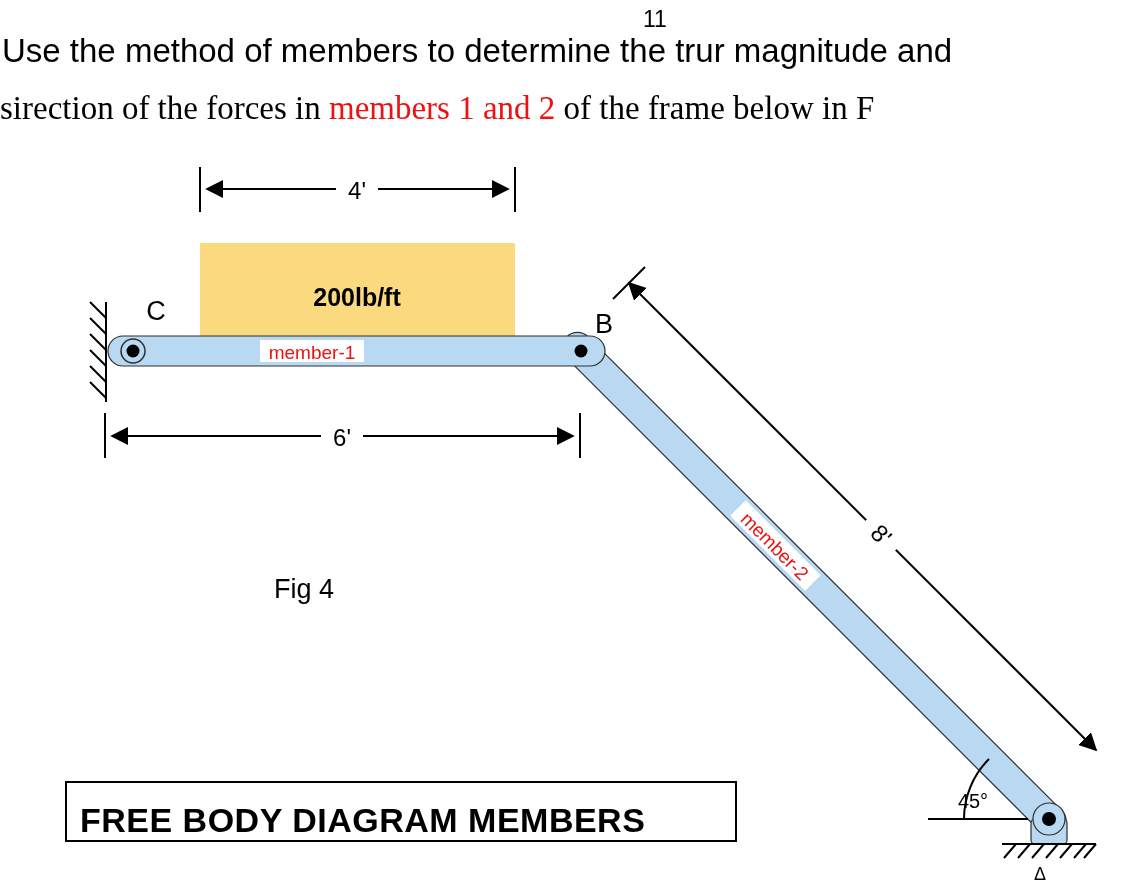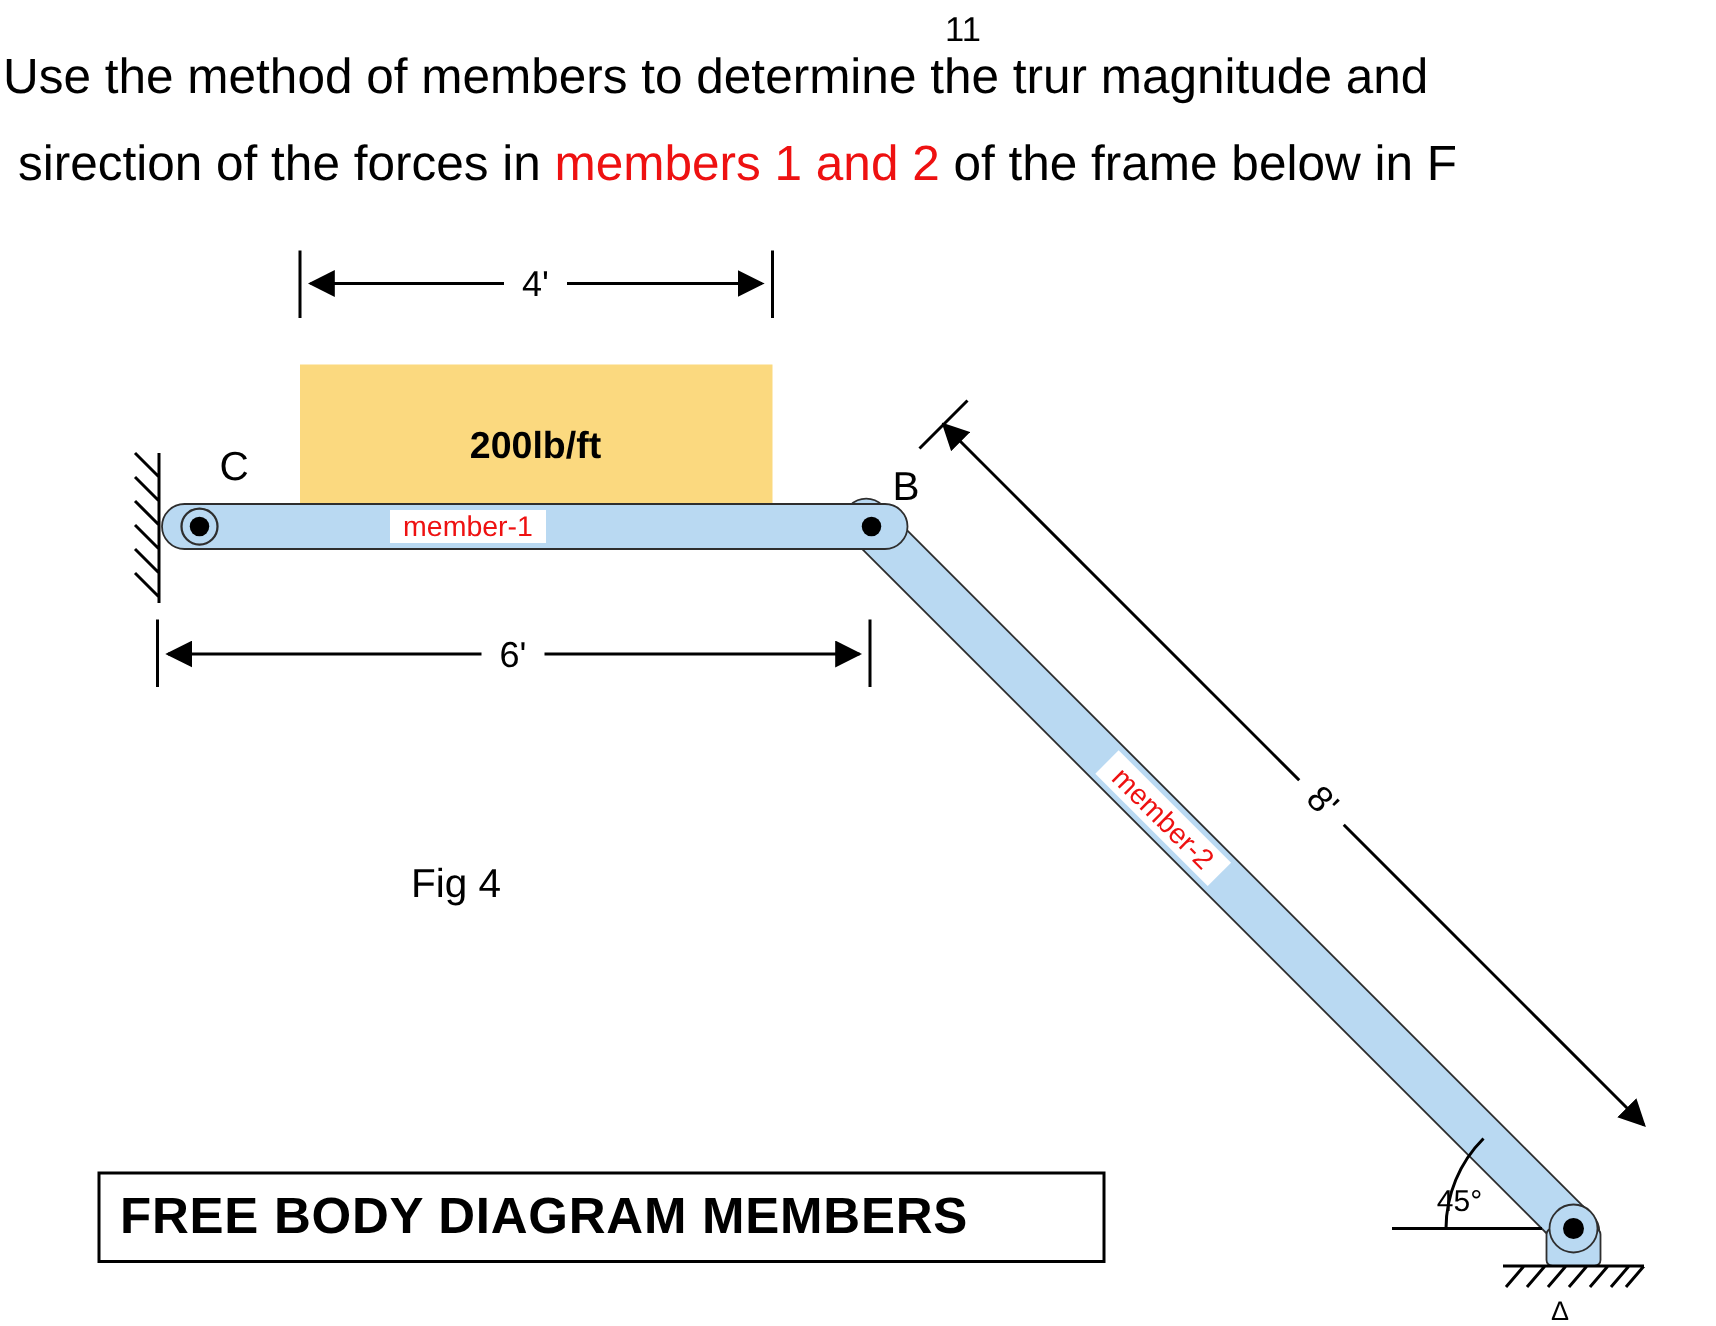"11" .page-number { left: 630px -> 643px }
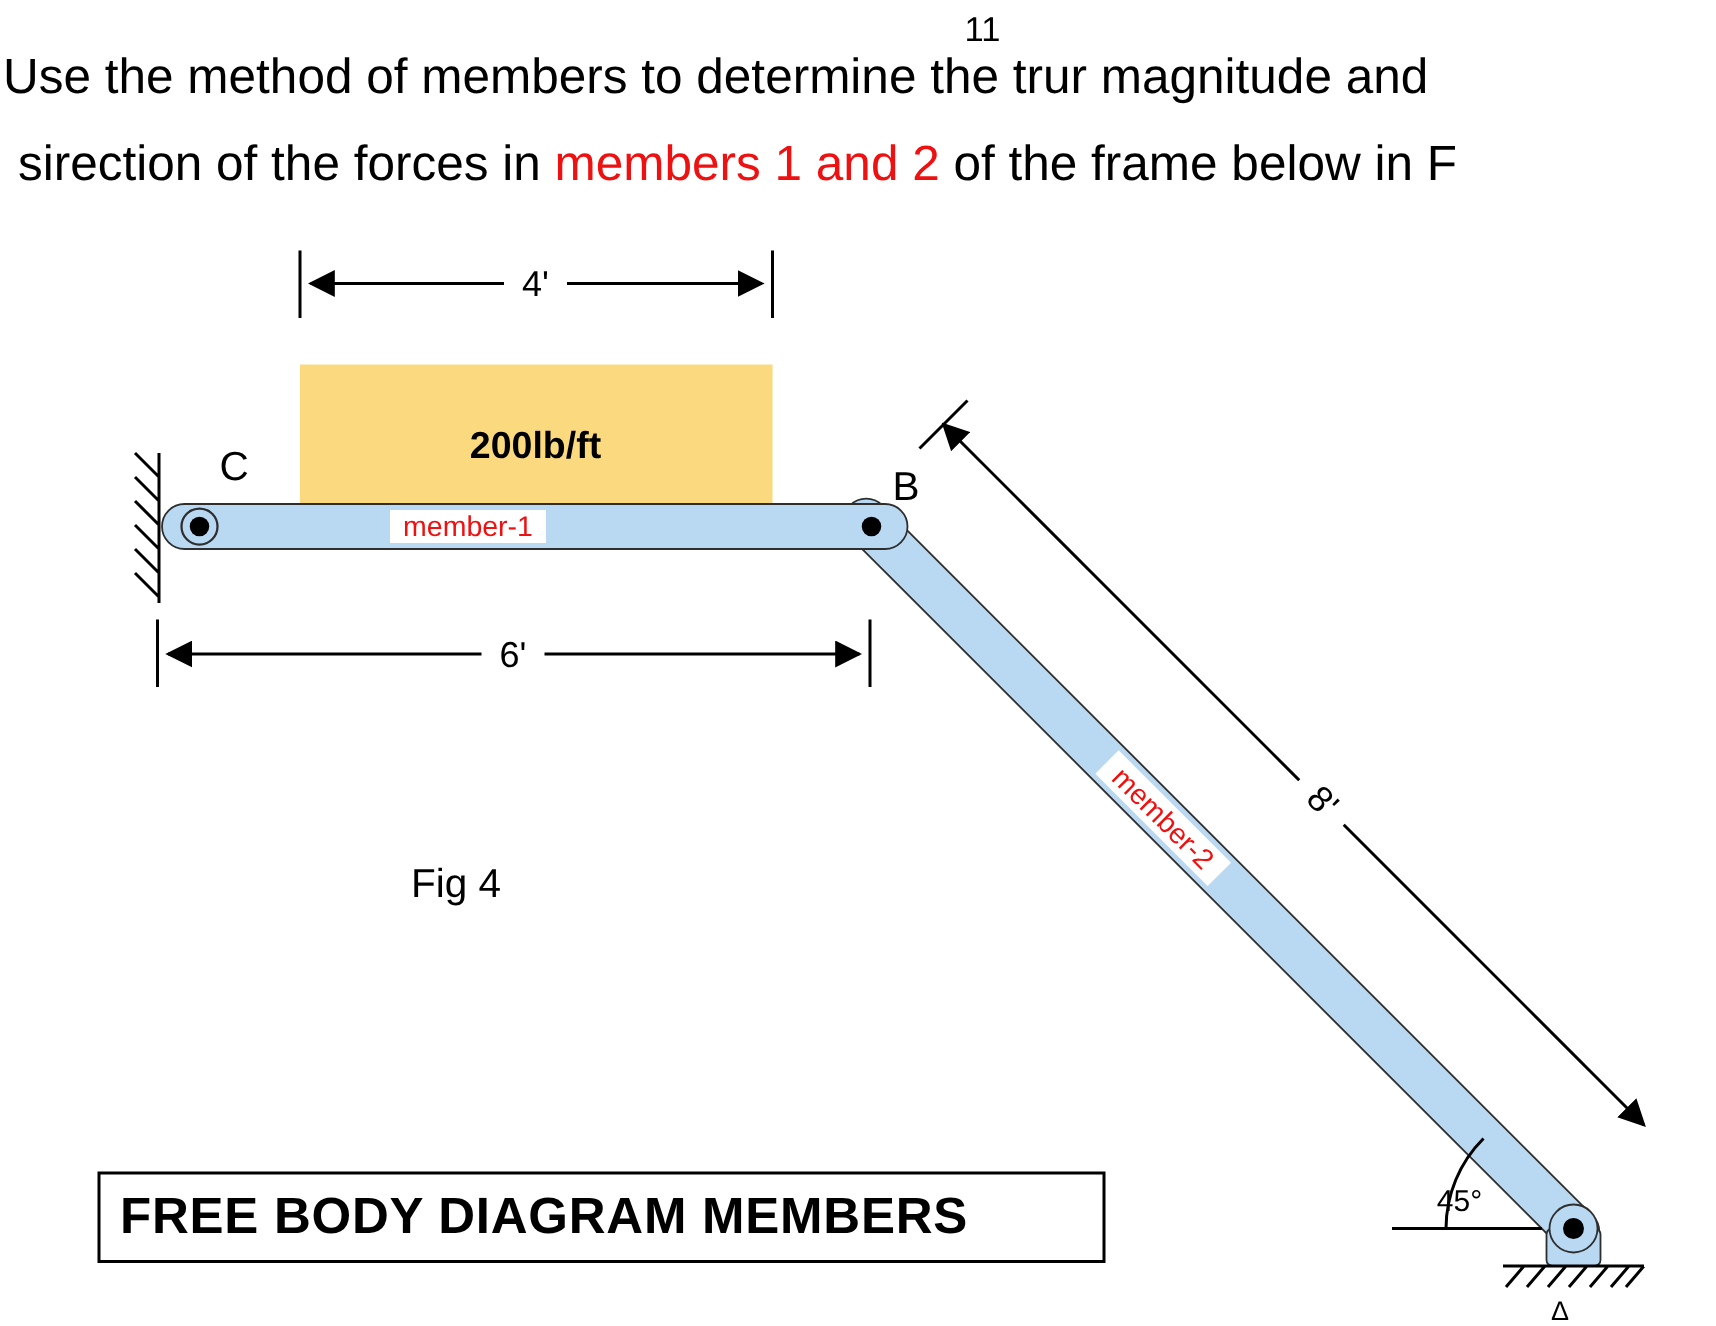"sirection of the forces in" .q2 { font-family: none -> Liberation Serif, serif; left: 12px -> 0px }
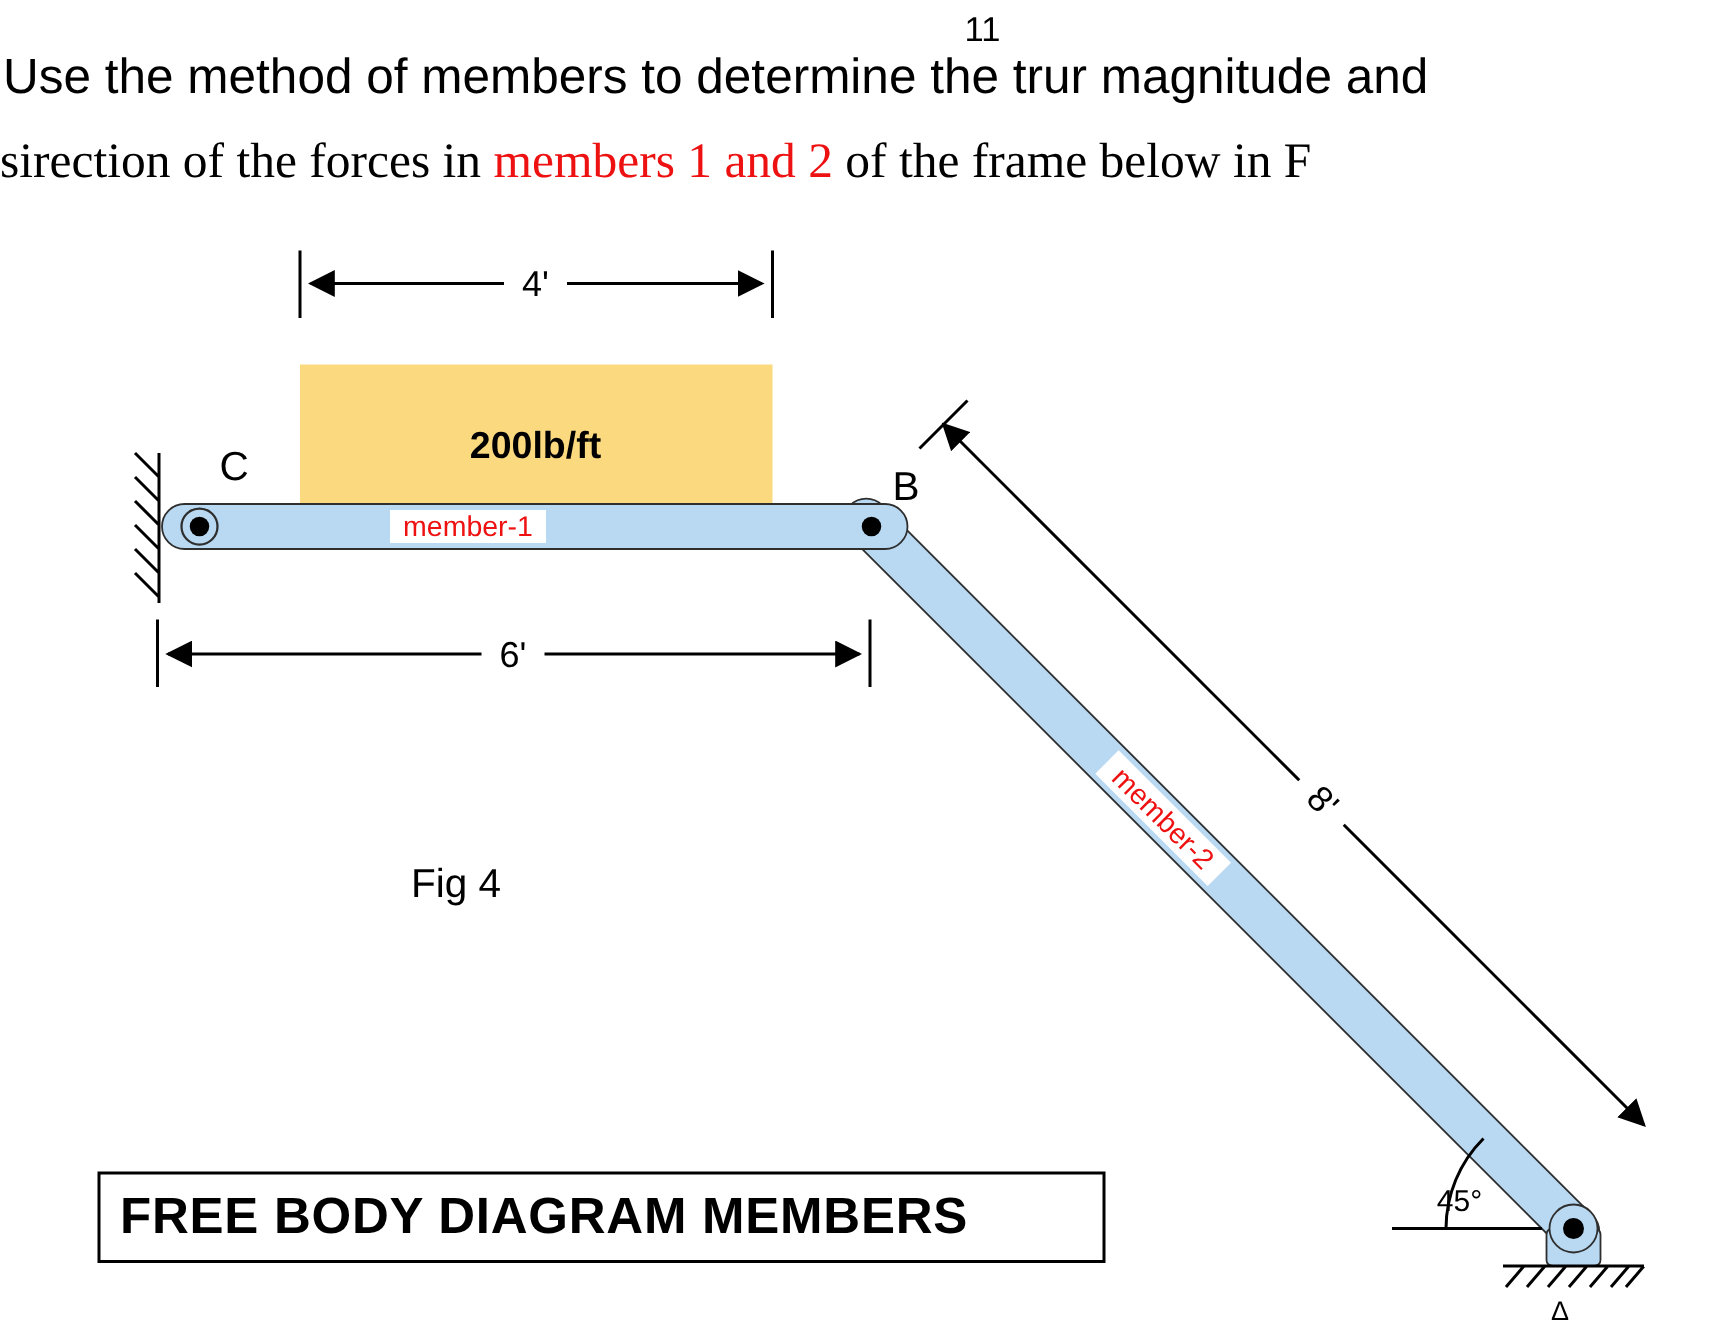"FREE BODY DIAGRAM MEMBERS" .fbd-box { align-items: center -> flex-end }
